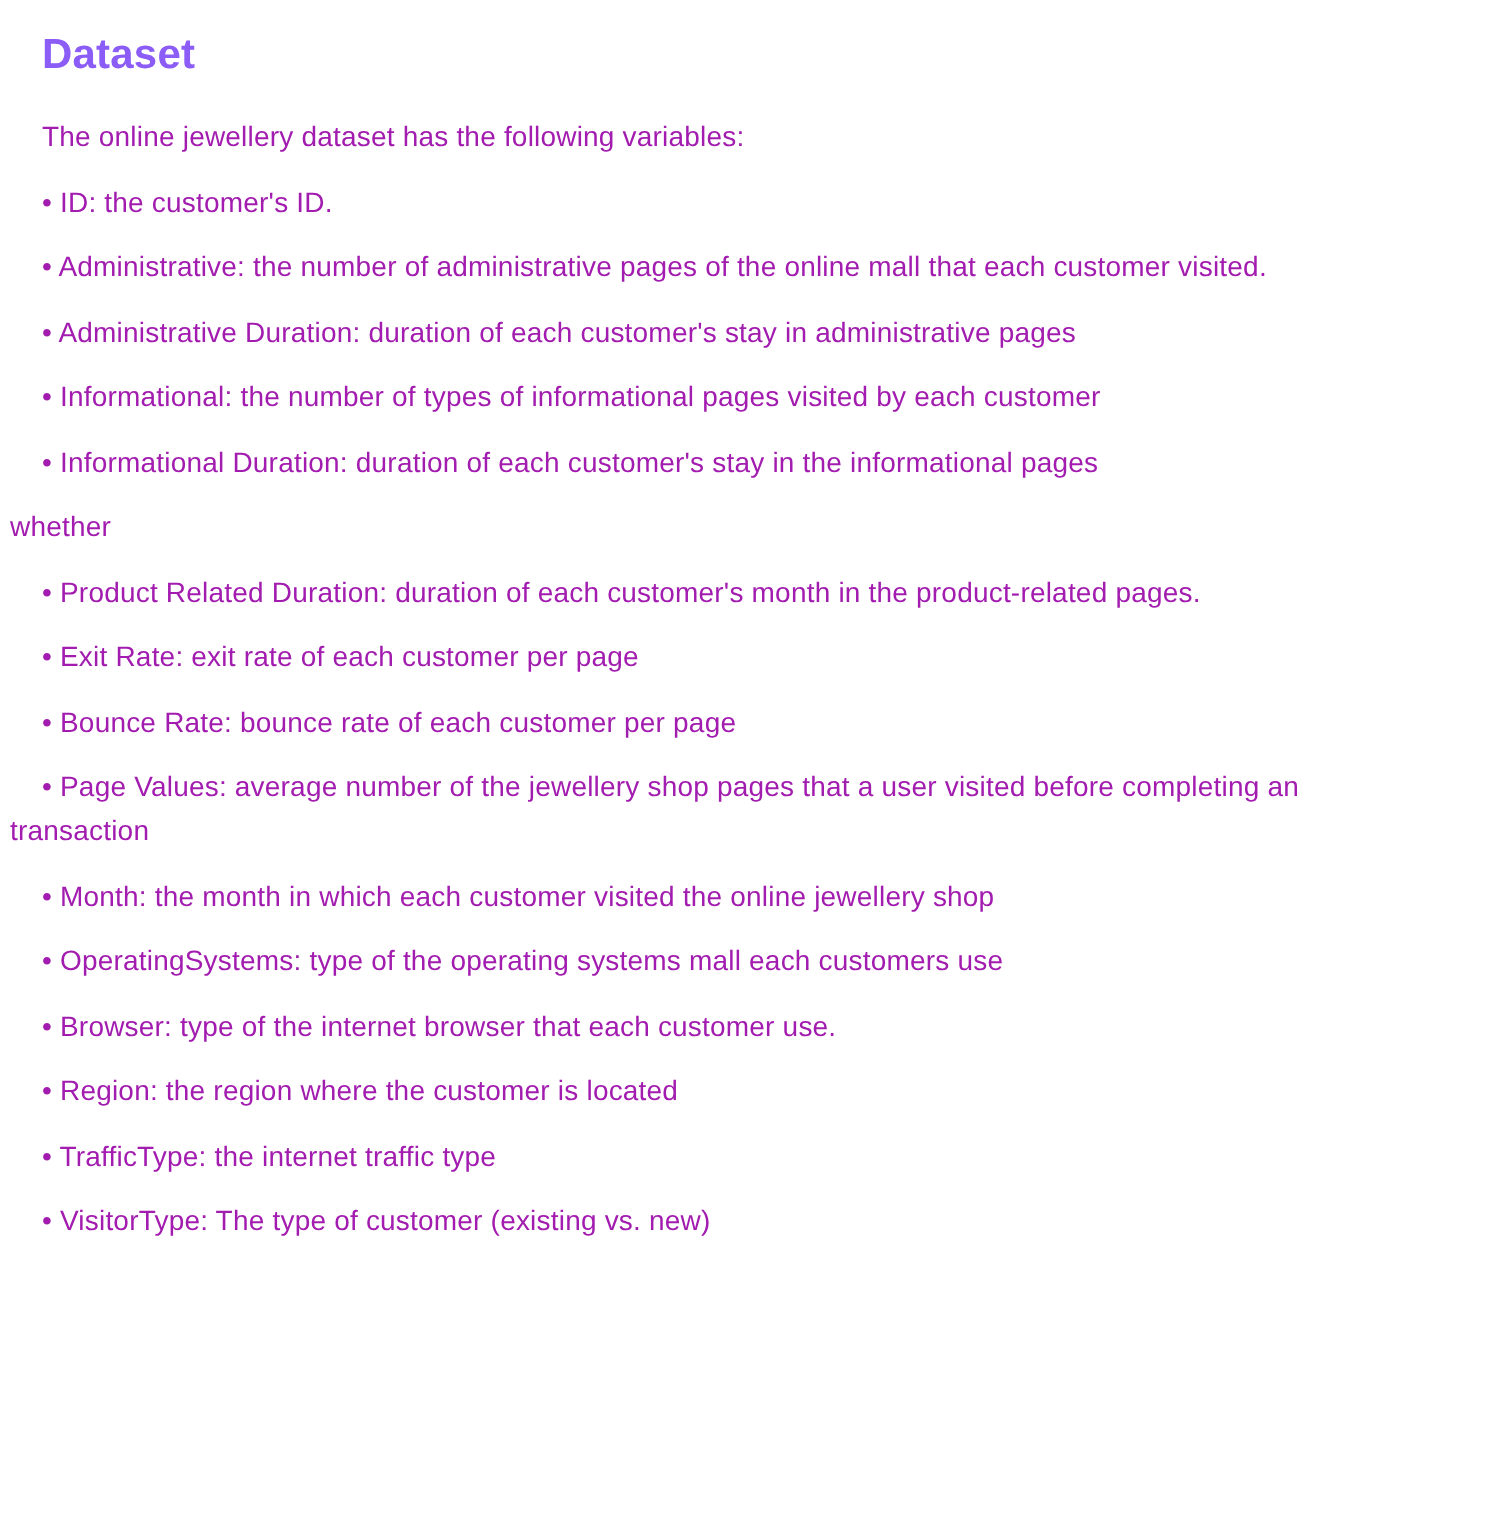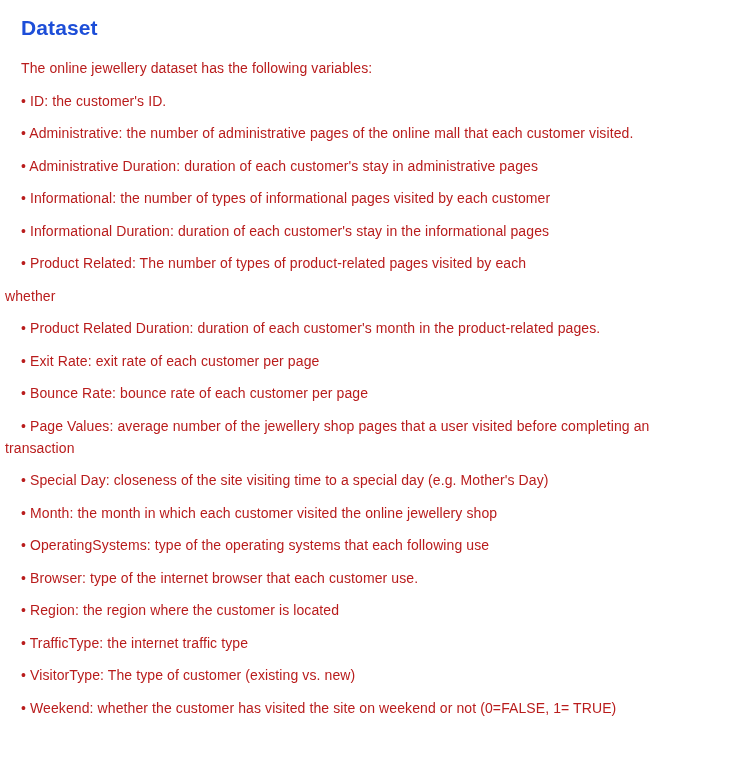"Dataset" h1.page-title { color: #1d4ed8 -> #8b5cf6 }
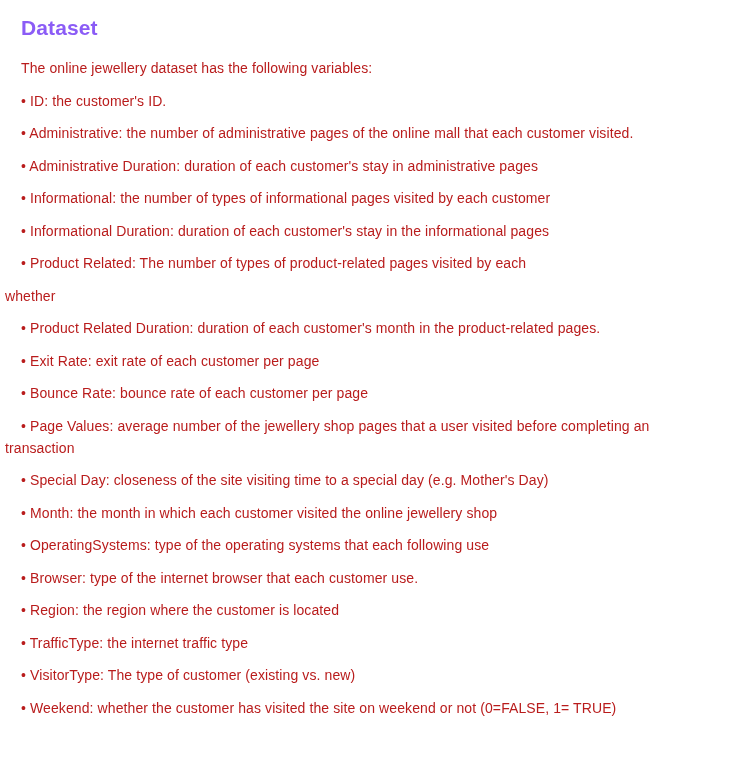"The online jewellery dataset has" p.para { color: #b91c1c -> #a21caf }
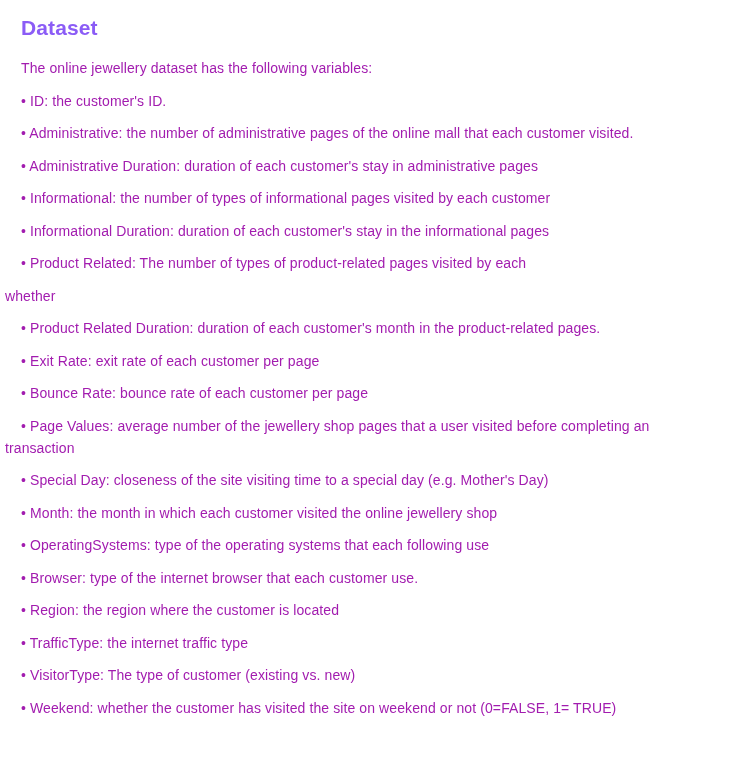"• Product Related: The number" p.para { html: <p>• Product Related: The number of types of product-related pages visited by each</p> -> none }
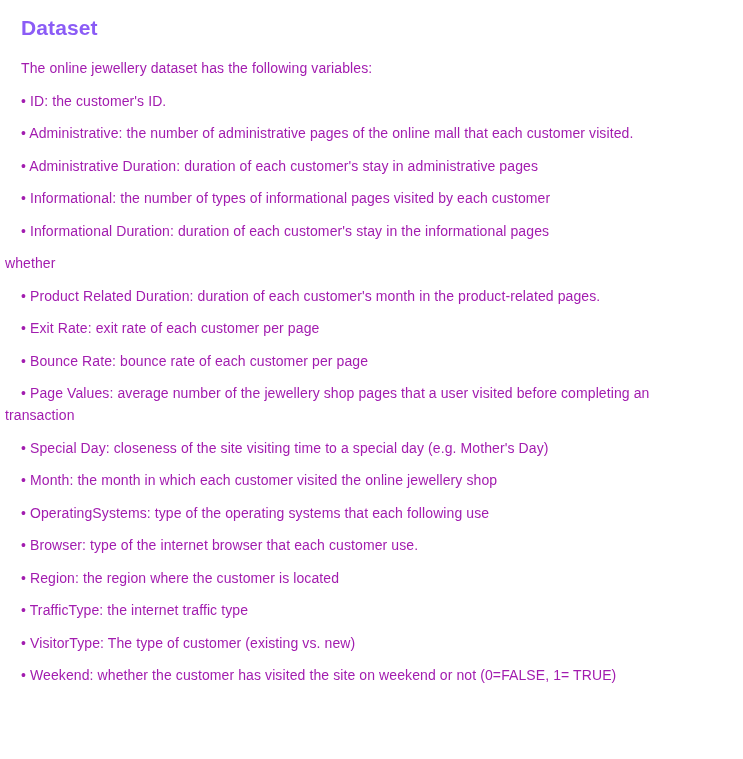"• Special Day: closeness of" p.para { html: <p>• Special Day: closeness of the site visiting time to a special day (e.g. Mother's Day)</p> -> none }
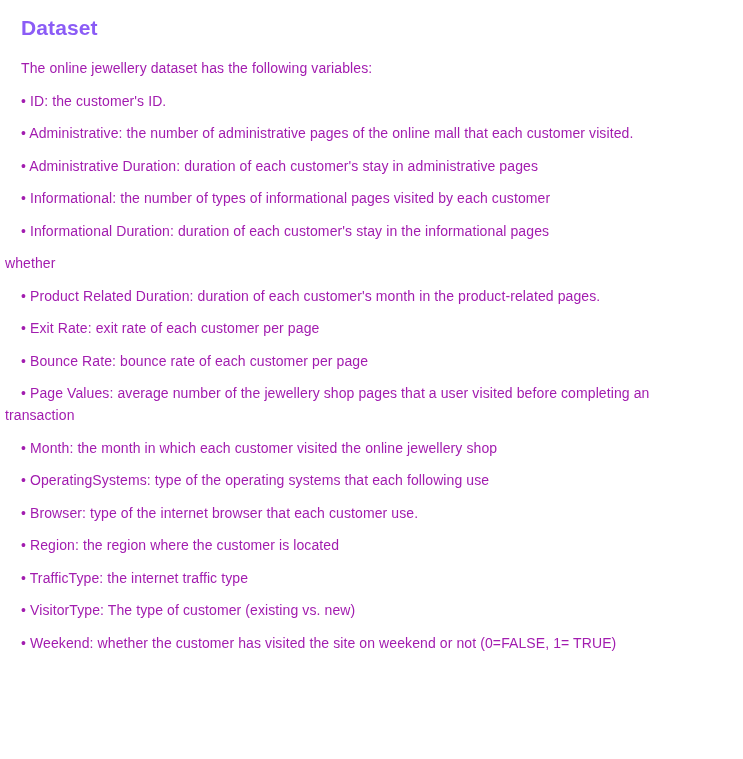"• OperatingSystems: type of the" p.para { text: that each following -> mall each customers }
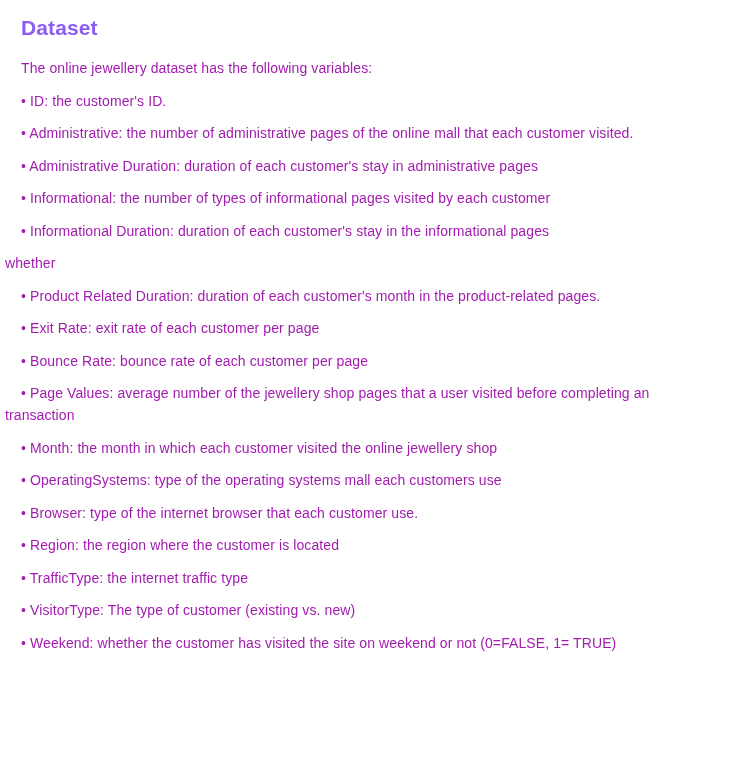"• Weekend: whether the customer" p.para { html: <p>• Weekend: whether the customer has visited the site on weekend or not (0=FALSE, 1= TRUE)</p> -> none }
